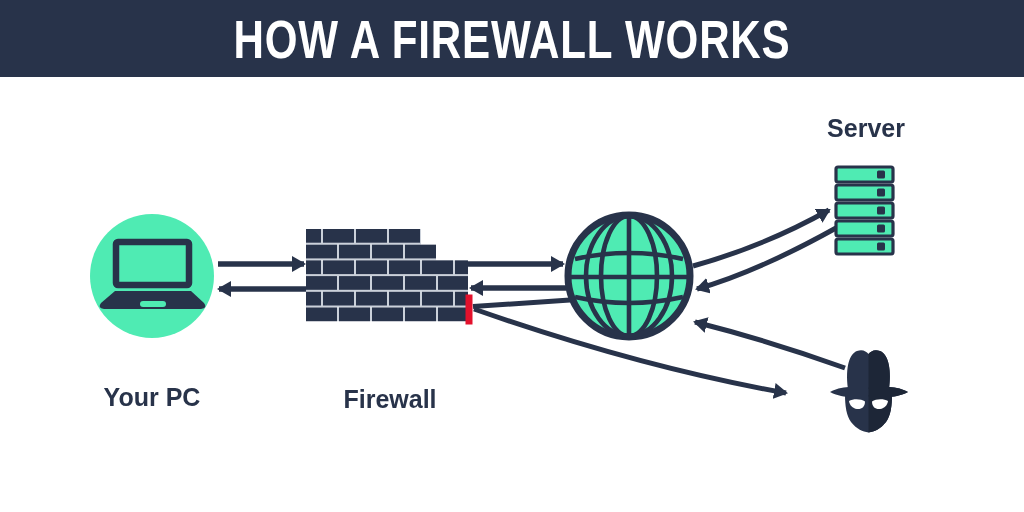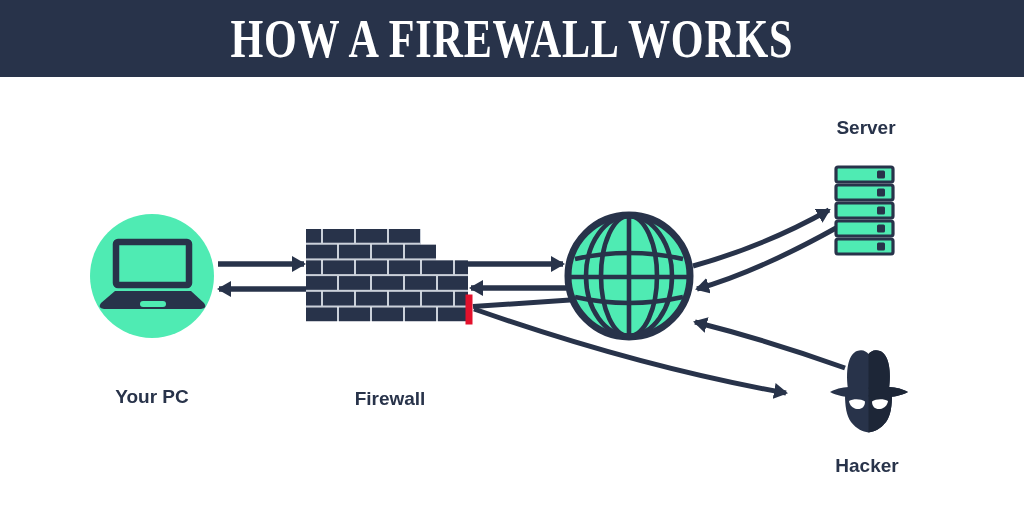"HOW A FIREWALL WORKS" .header { font-family: Liberation Serif, serif -> none }
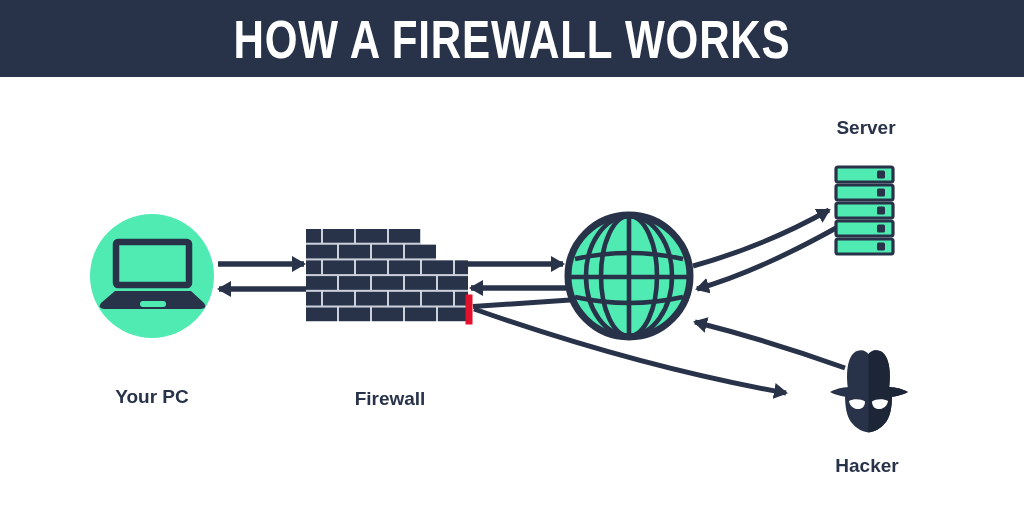"Server" .node-label { font-size: 19px -> 25px }
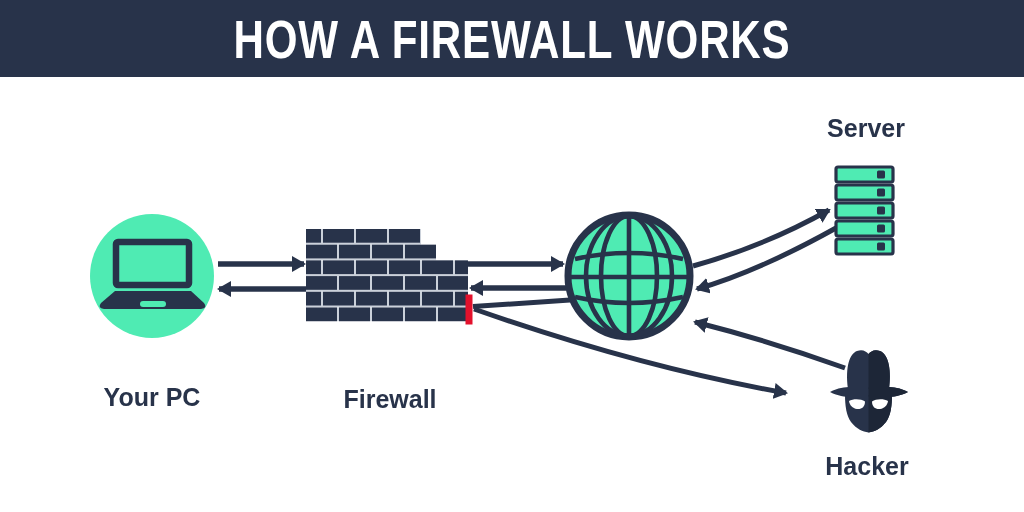"Hacker" div.node-label { html: <div>Hacker</div> -> none }
